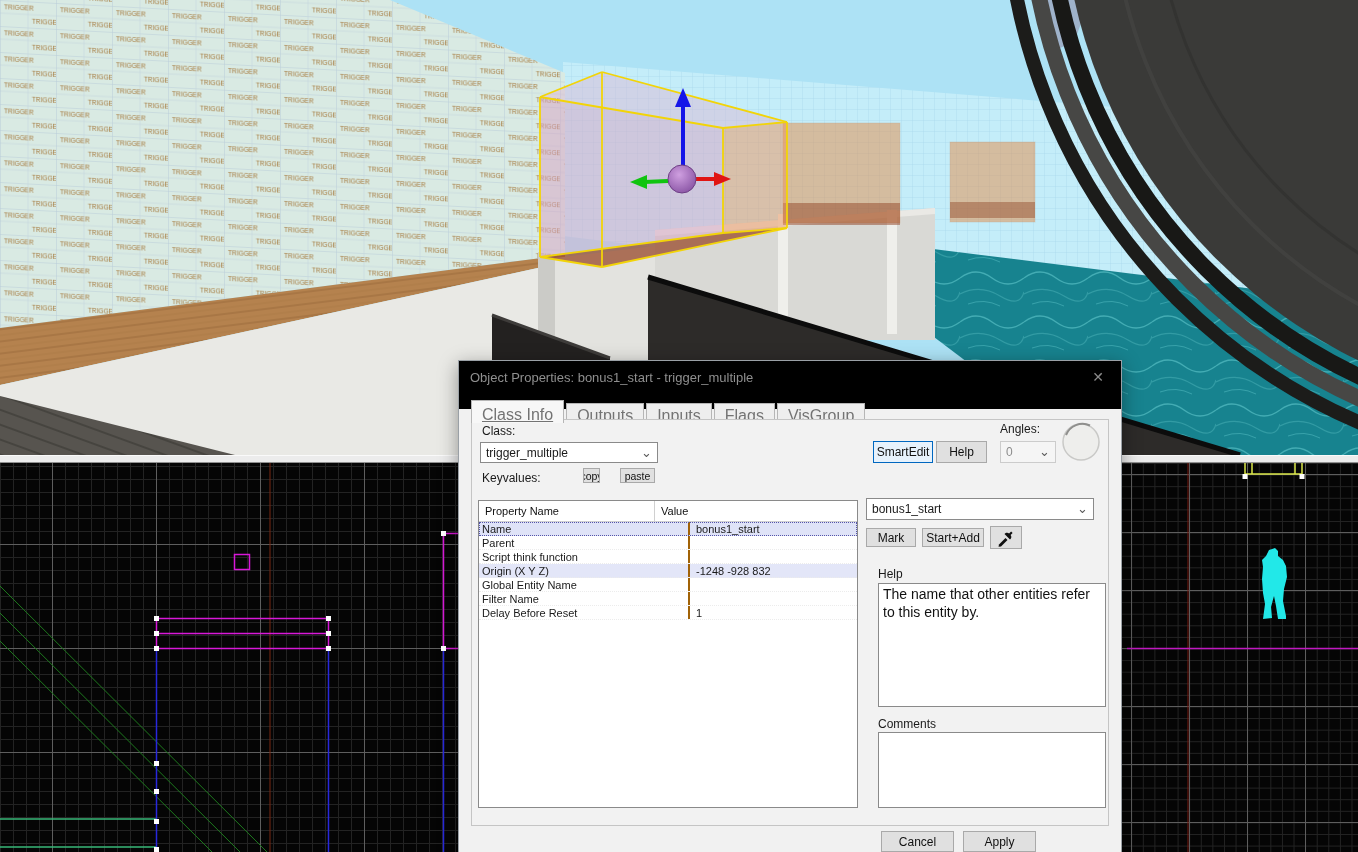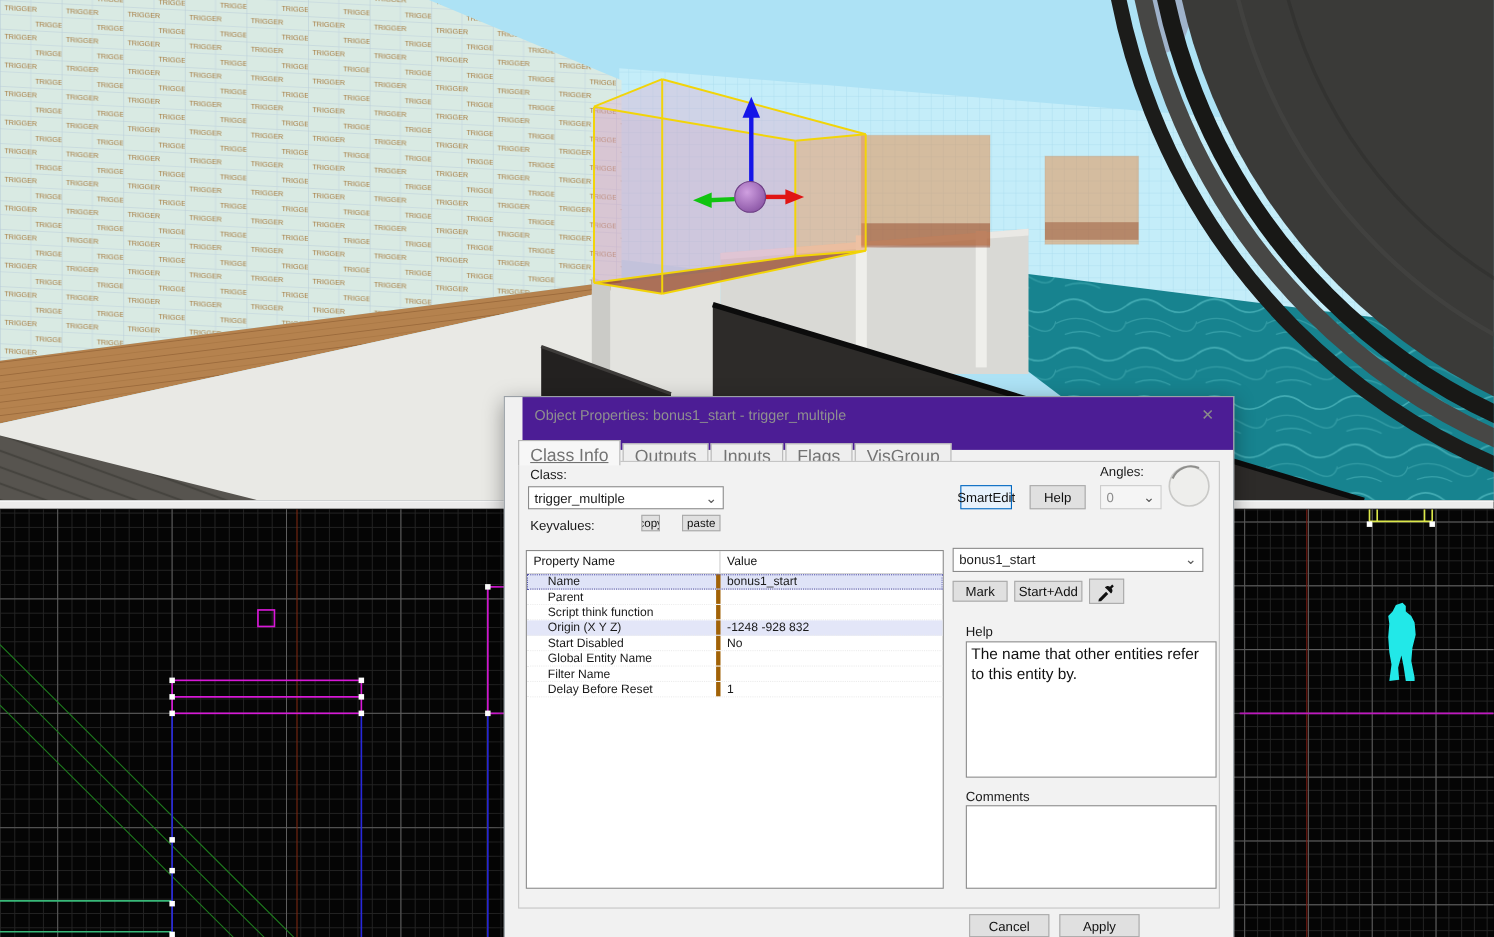"Object Properties: bonus1_start -" .dlg-title { background: #4c1d95 -> #000000; left: 16px -> 0 }
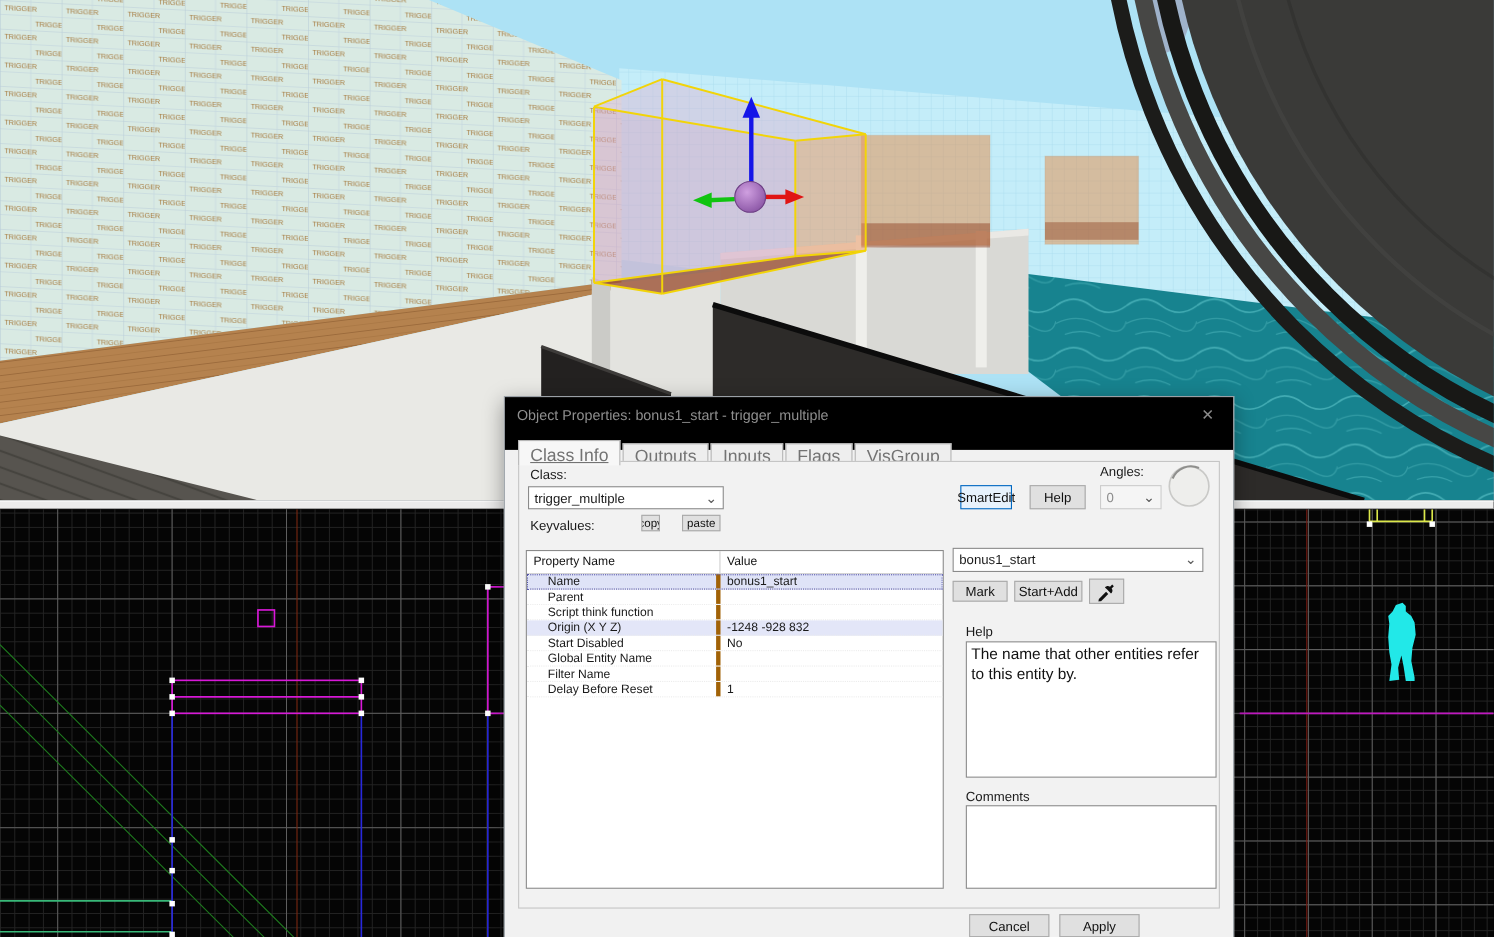"SmartEdit" div.btn { width: 47px -> 60px }
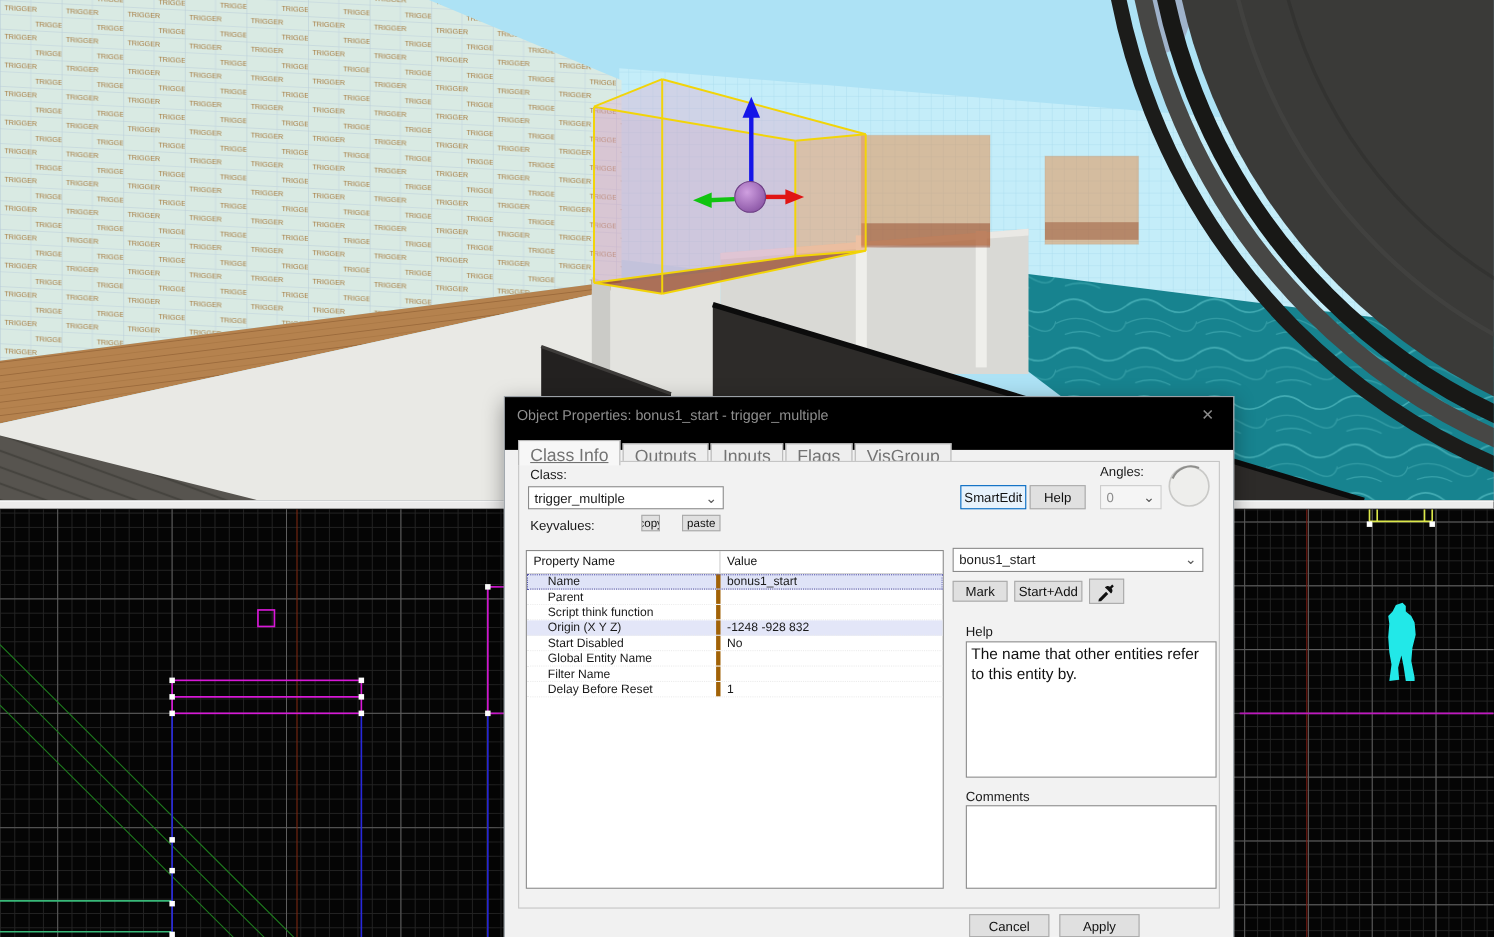"Name" .trow .c1 { border-right: 4px solid #a16207 -> 2px solid #a16207; padding-left: 19px -> 3px; width: 176px -> 211px }
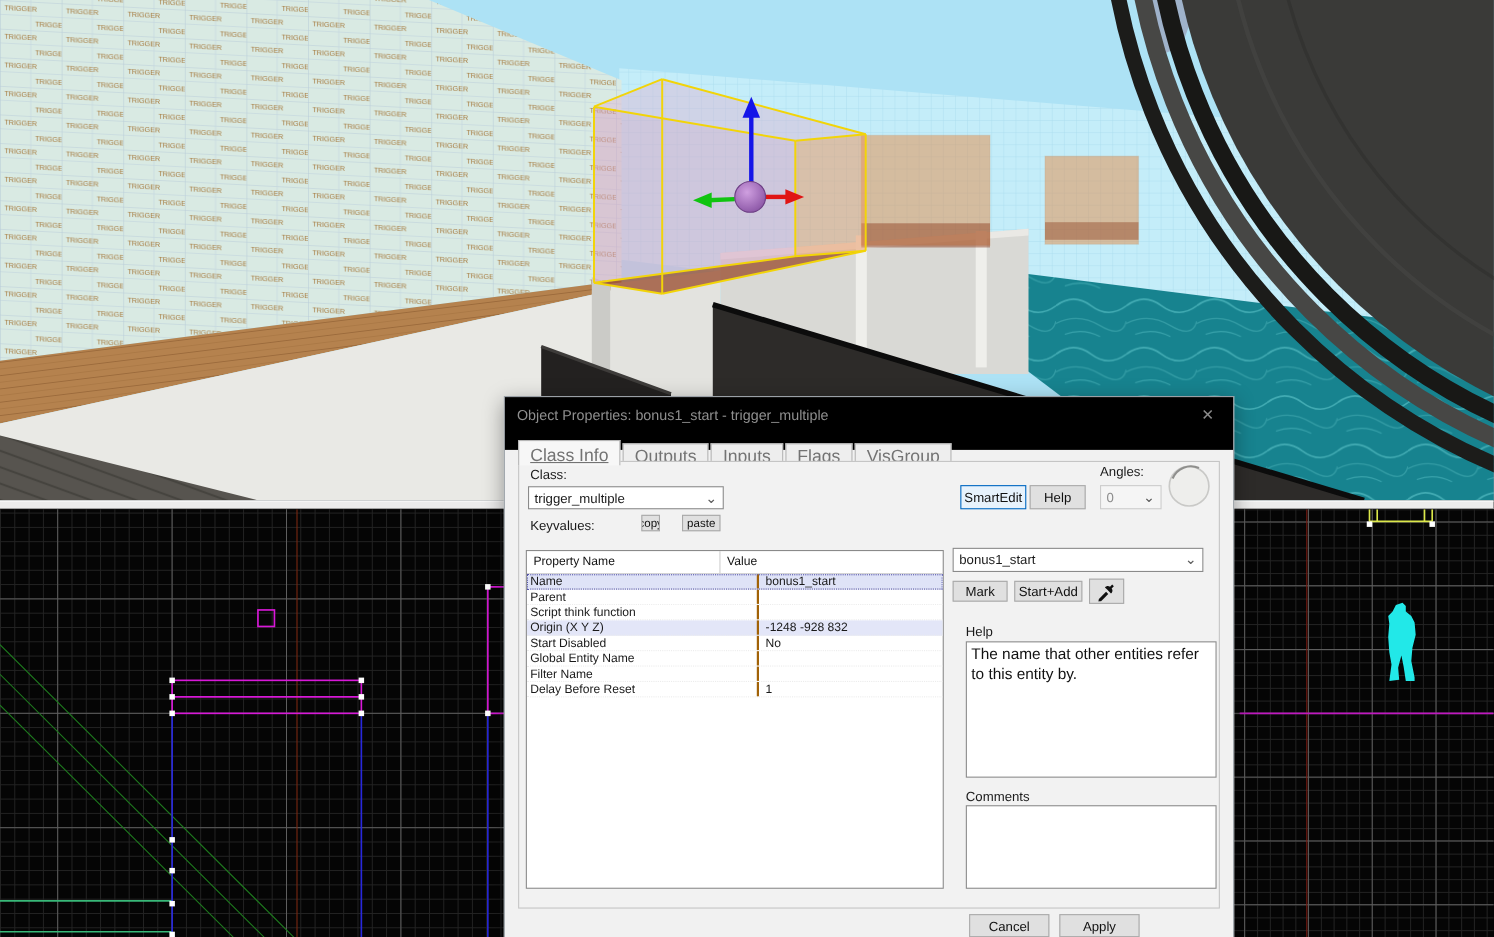"Start Disabled" div.trow { html: <div> <span>Start Disabled</span> <span>No</span> </div> -> none }
